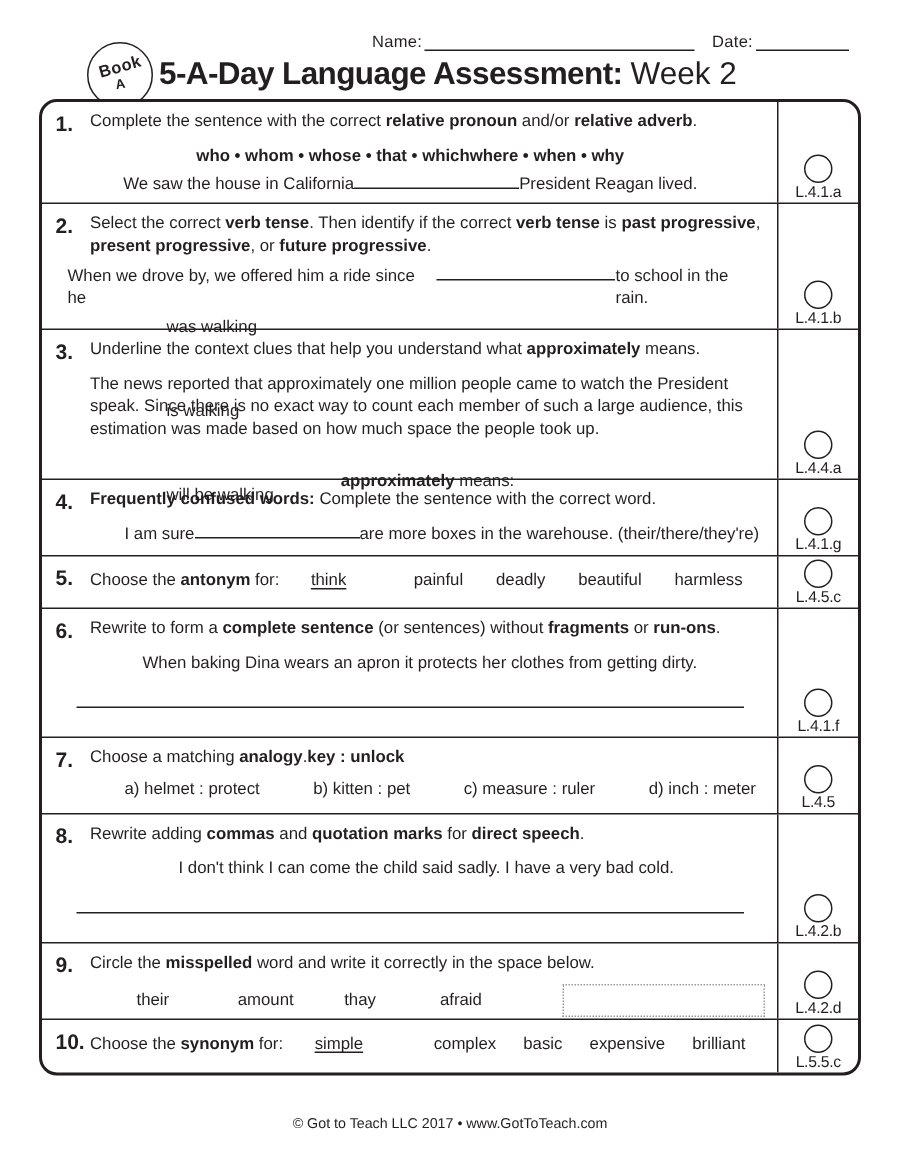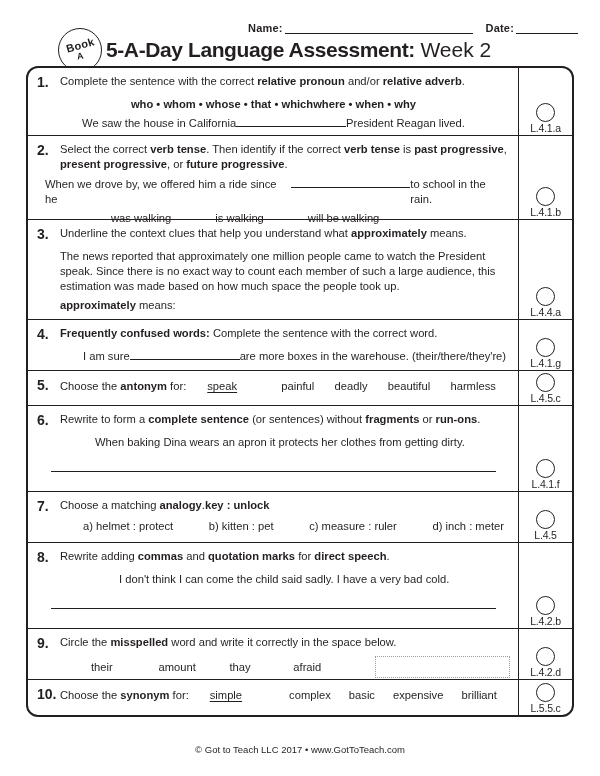"Name:" .nameline { font-weight: 700 -> 400; right: 22px -> 34px }
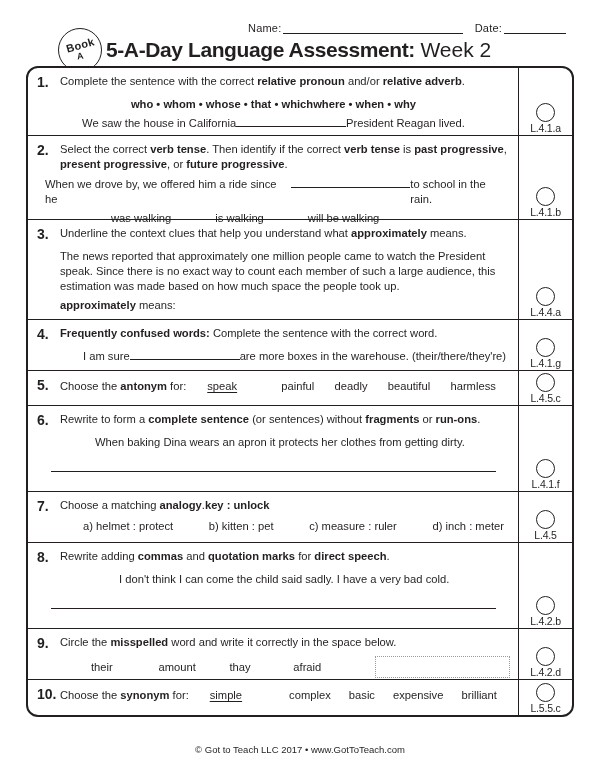"was walking" div.optrow { flex-direction: none -> column }
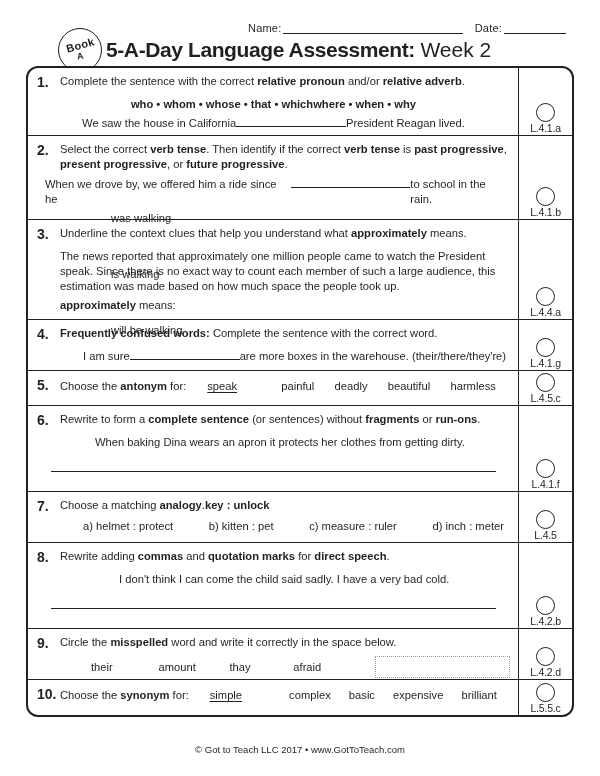"approximately means:" .pad4 { margin-top: 4px -> 20px; text-align: none -> center }
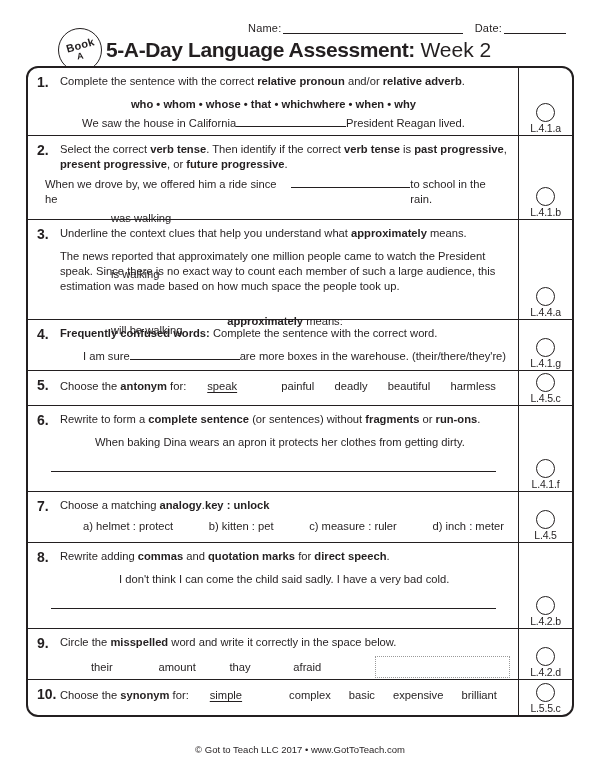"speak" span.u { text: speak -> think }
